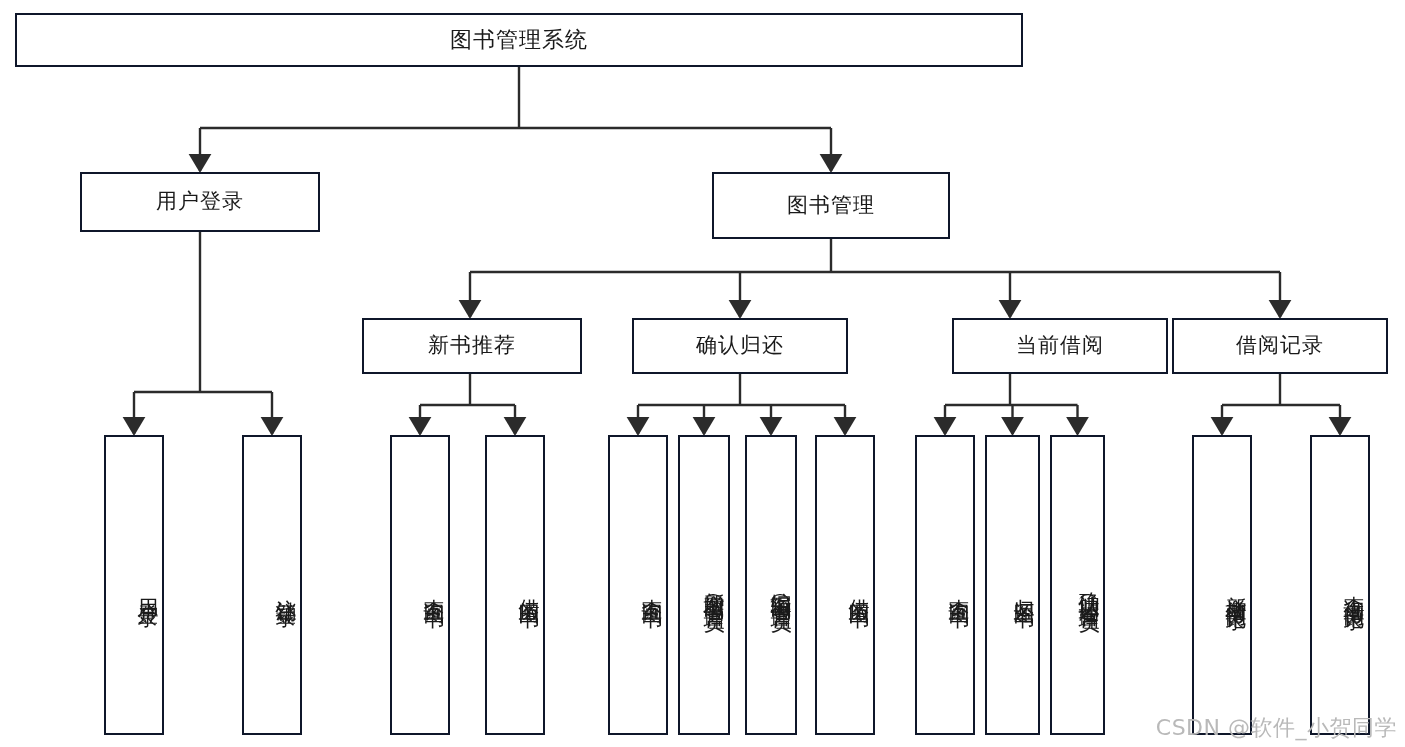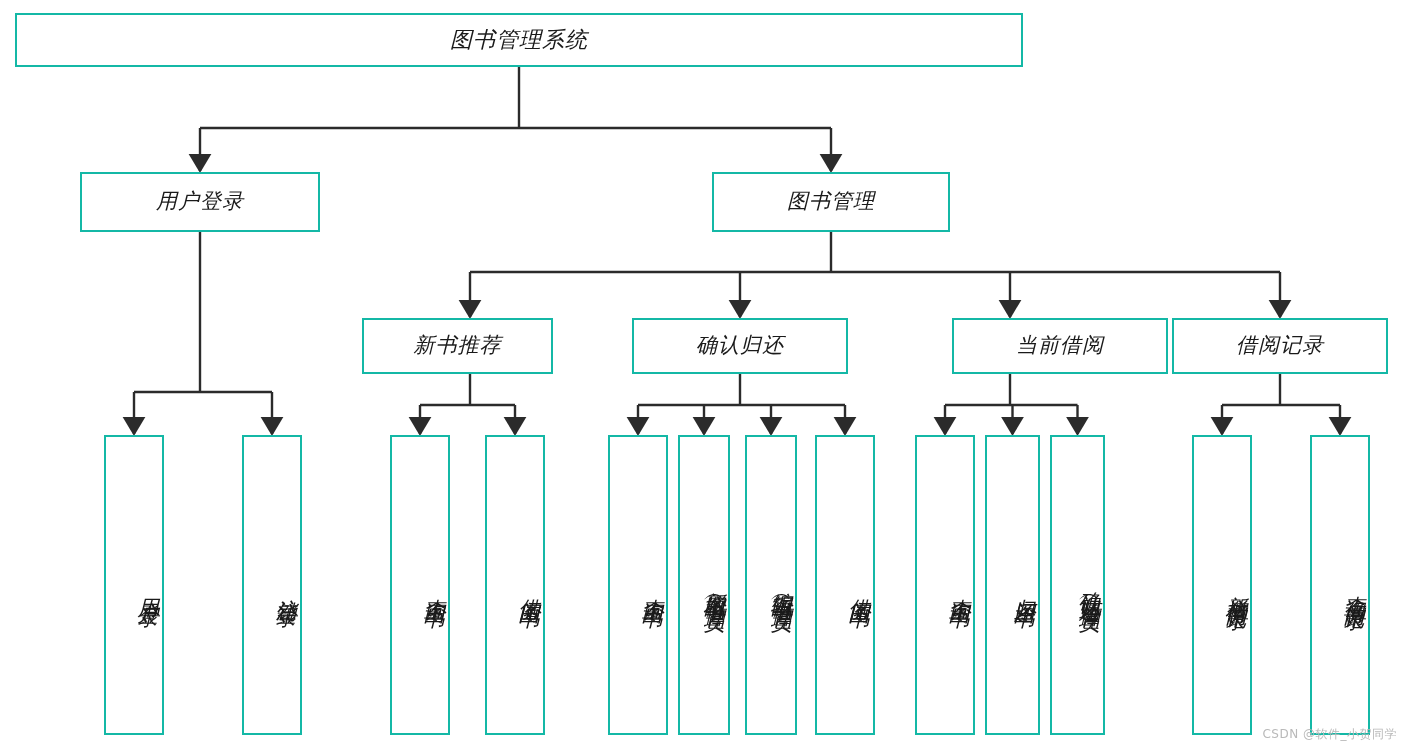"图书管理系统" .node { border: 2px solid #14b8a6 -> 2px solid #0f172a; font-style: italic -> none }
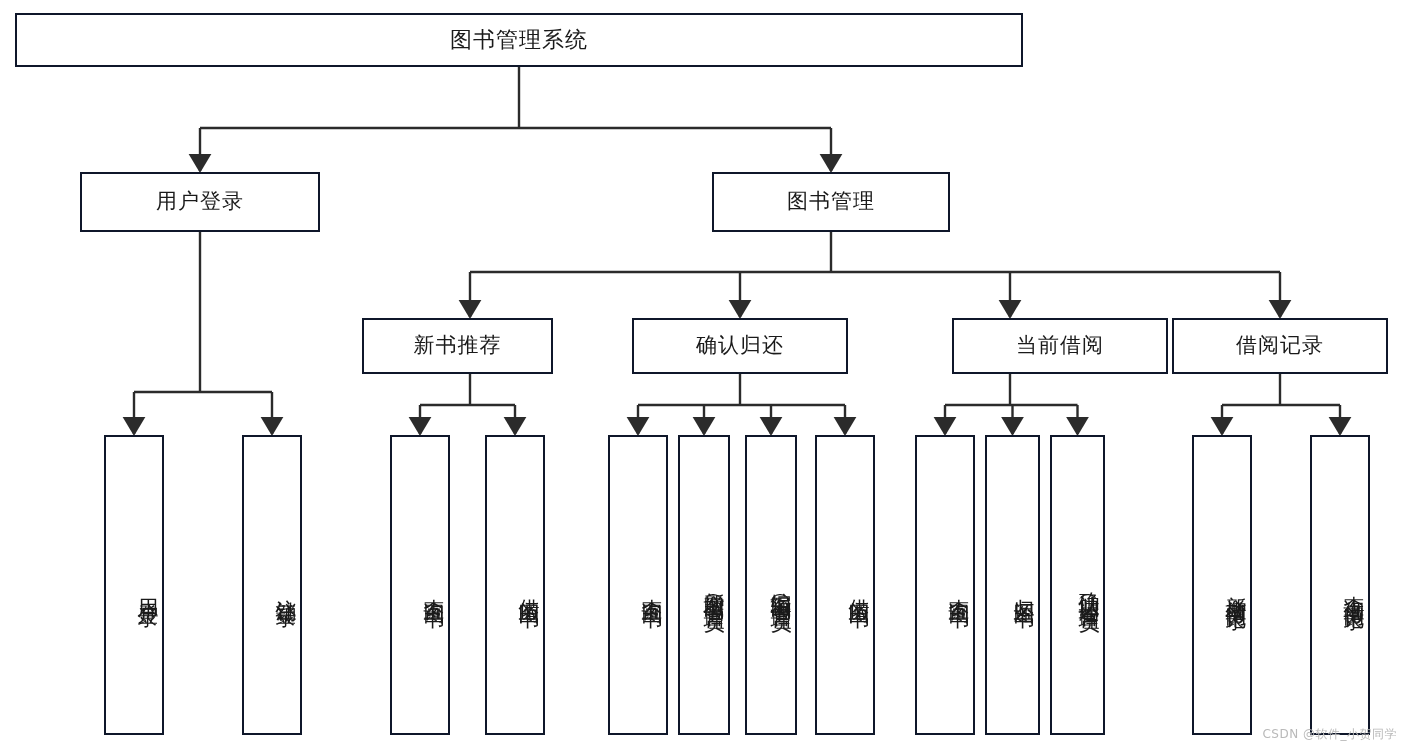"图书管理" div.node { height: 60px -> 67px }
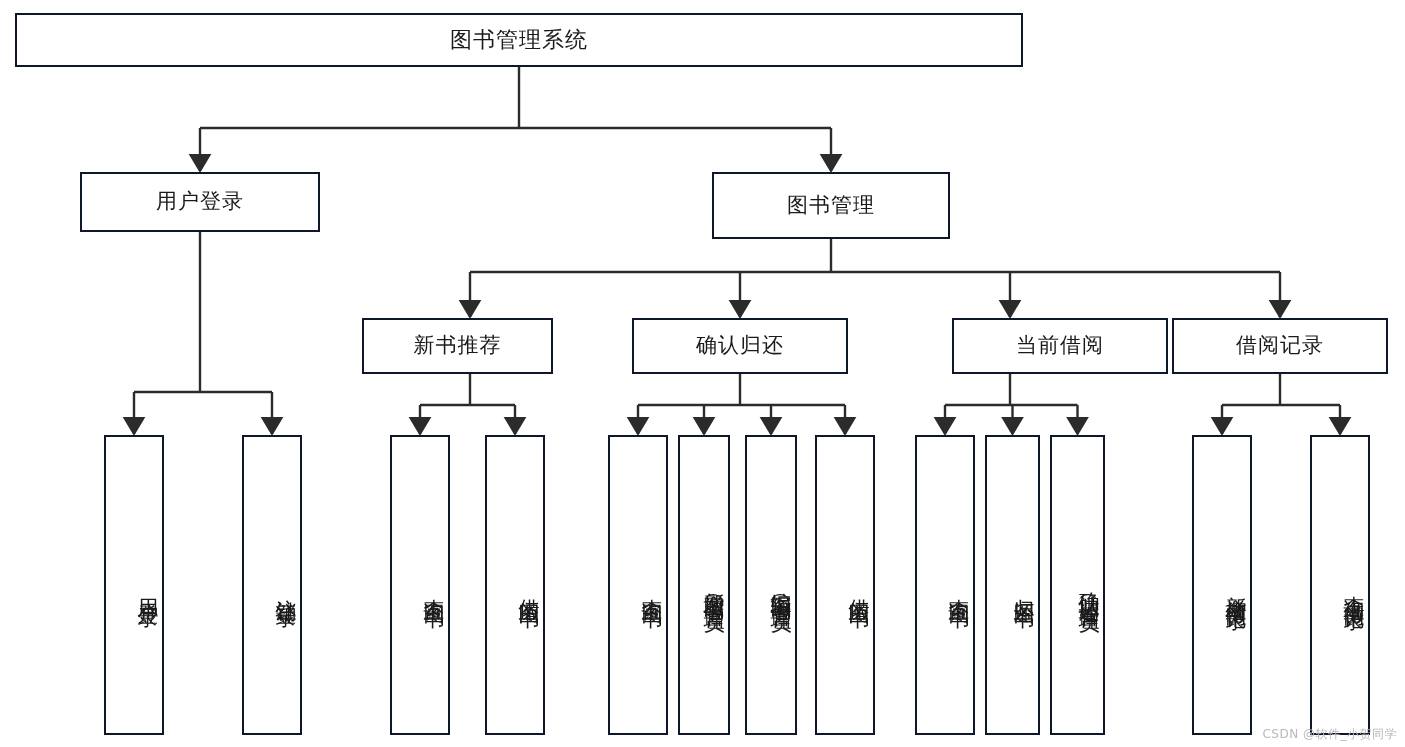"新书推荐" div.node { width: 191px -> 220px }
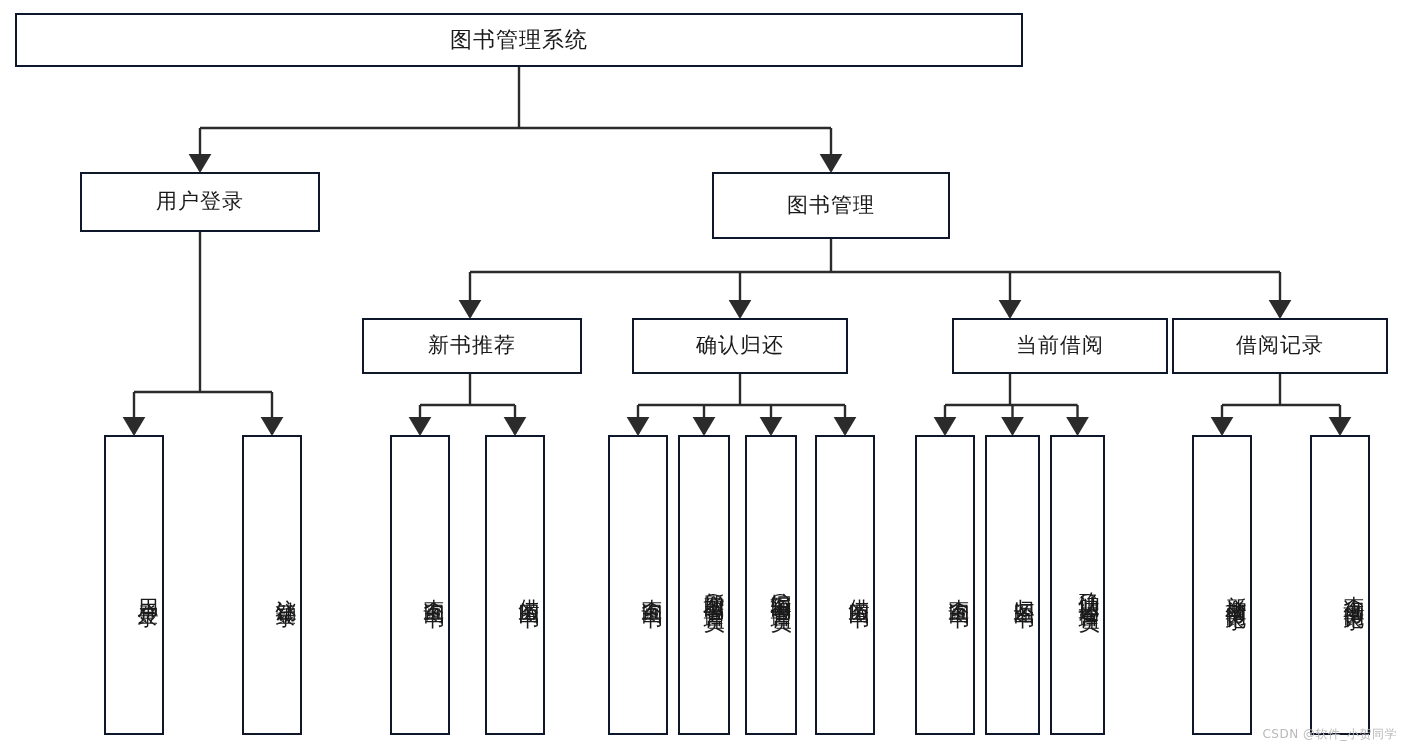"CSDN @软件_小贺同学" #watermark { font-size: 12px -> 22px }
